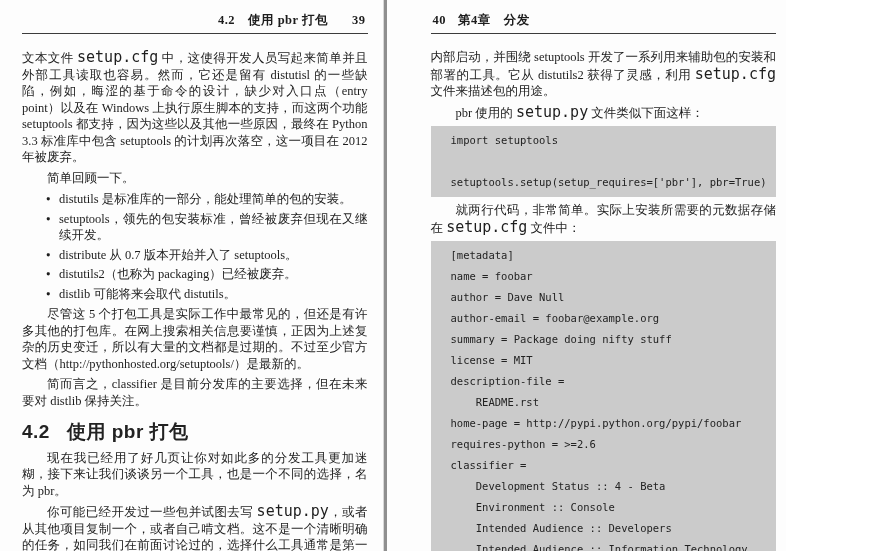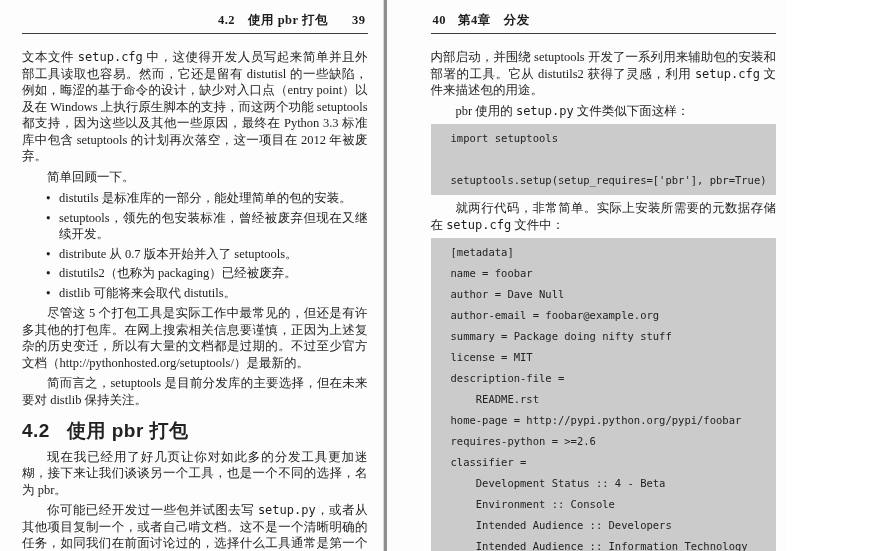"setup.cfg" code.inline-code { font-size: 12px -> 15px }
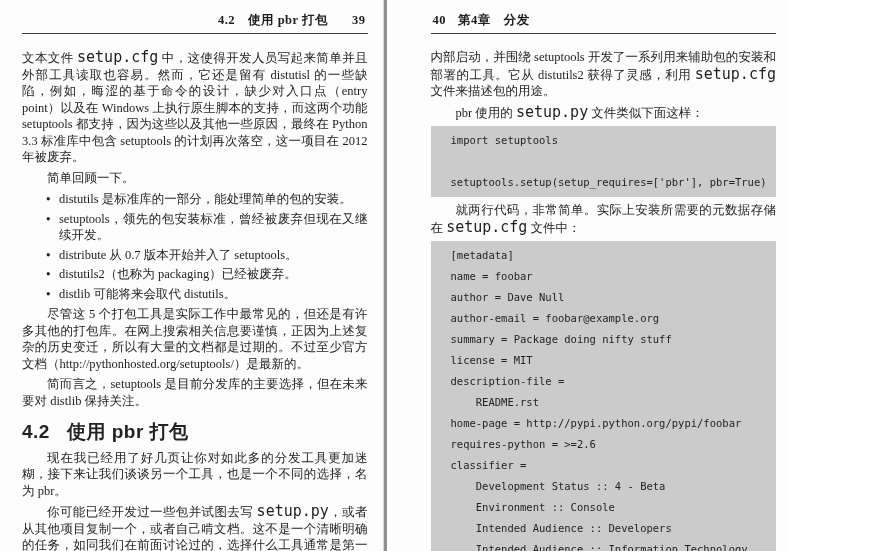"简而言之，setuptools 是目前分发库的主要选择，但在未来要对" span { text: setuptools -> classifier }
